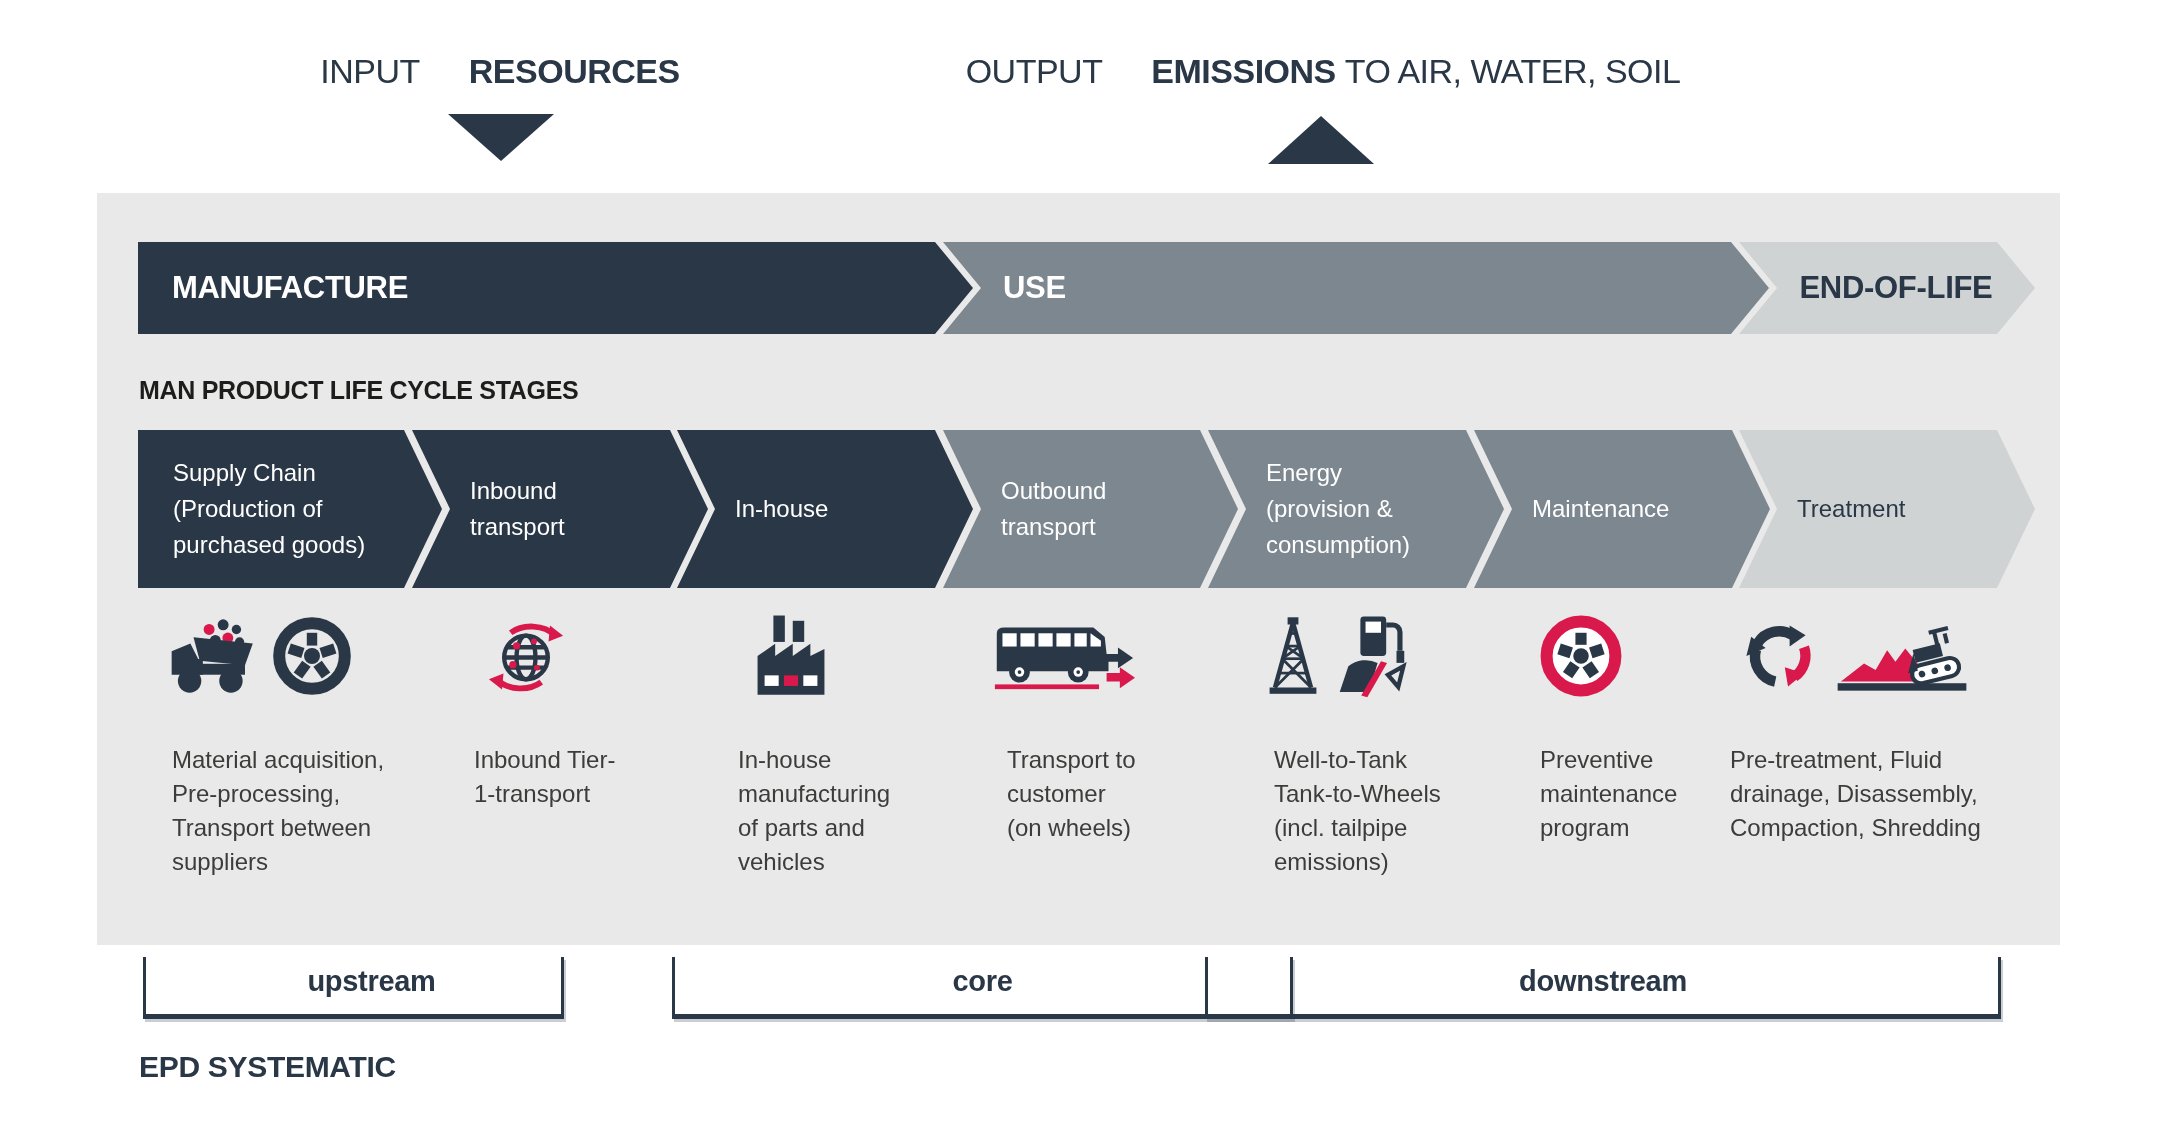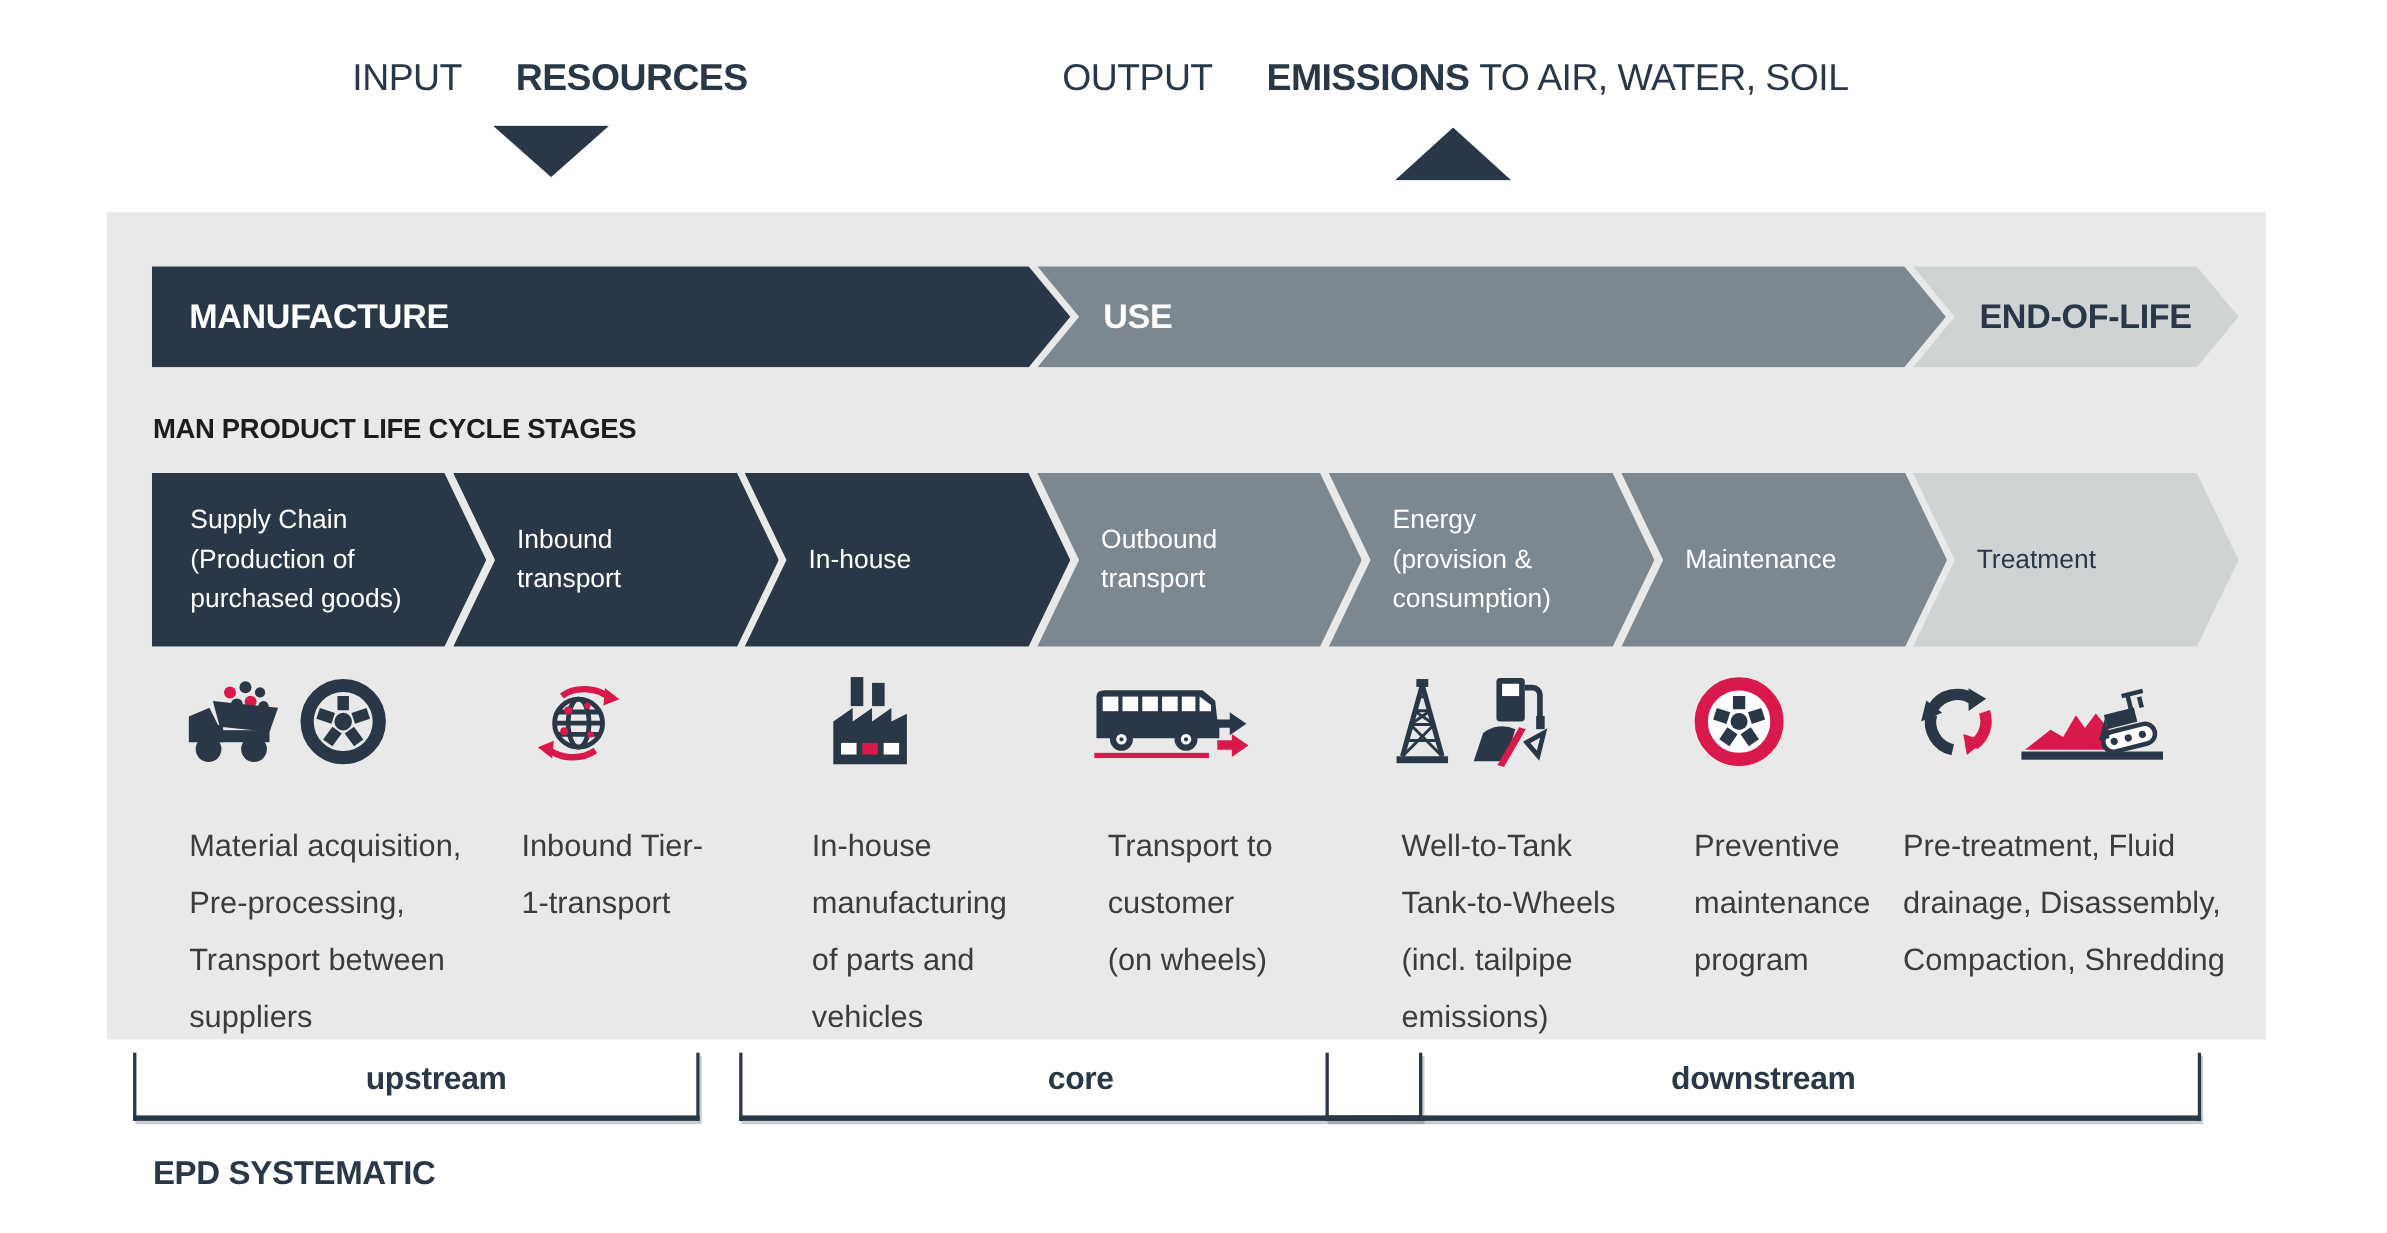"Material acquisition," .desc { font-size: 28px -> 24px; line-height: 52px -> 34px }
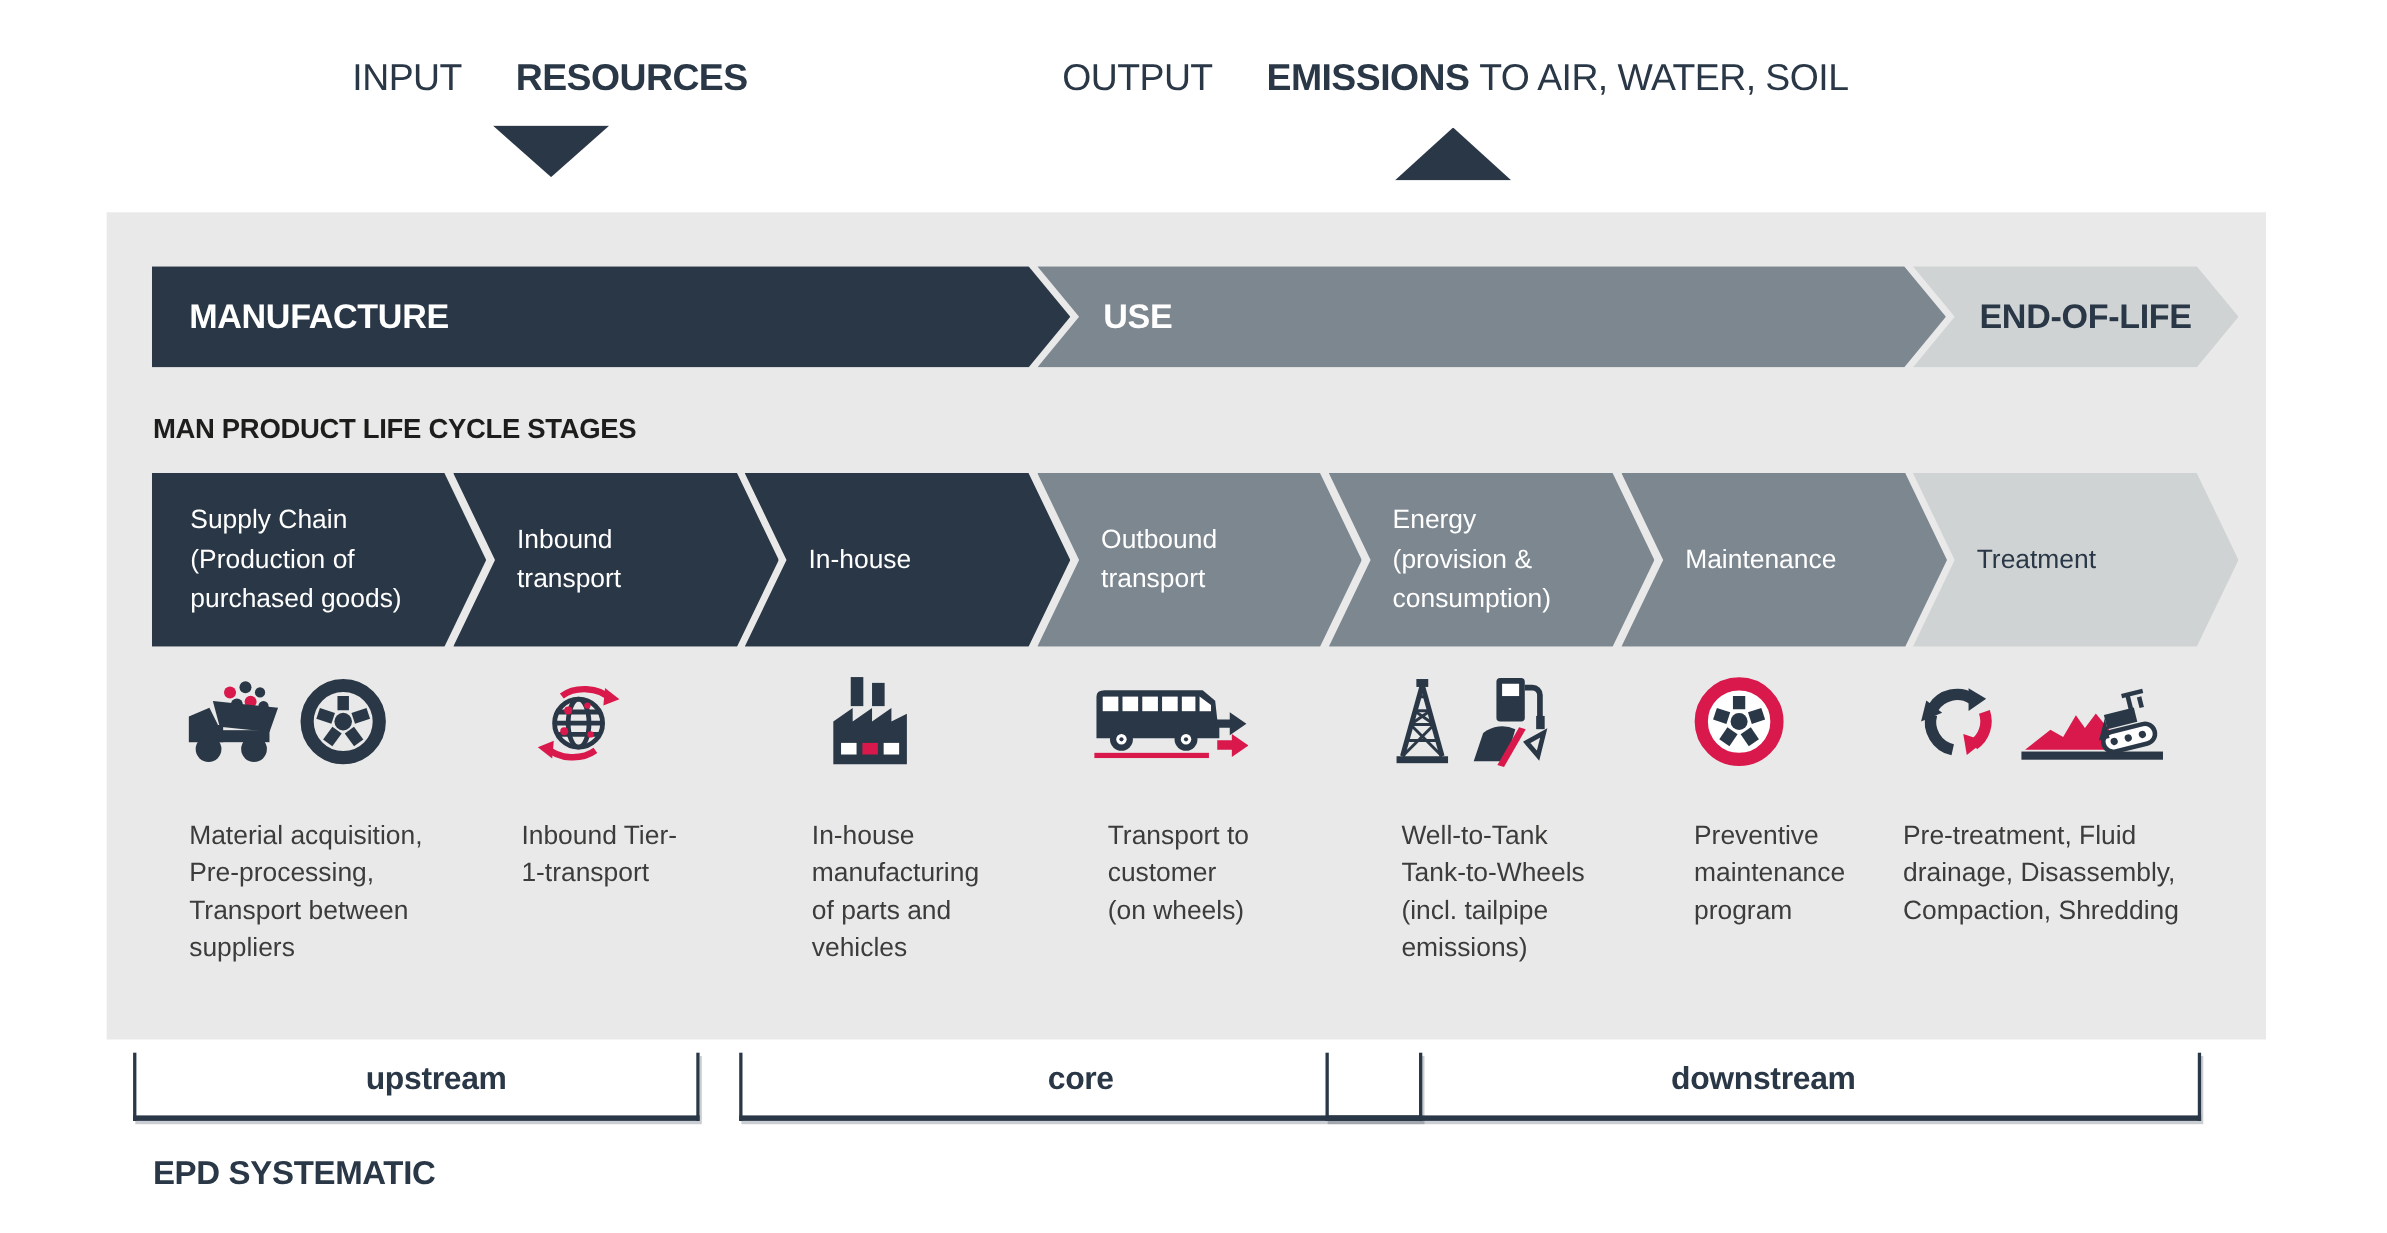"upstream" .b1 { left: 121px -> 143px; width: 515px -> 421px }
